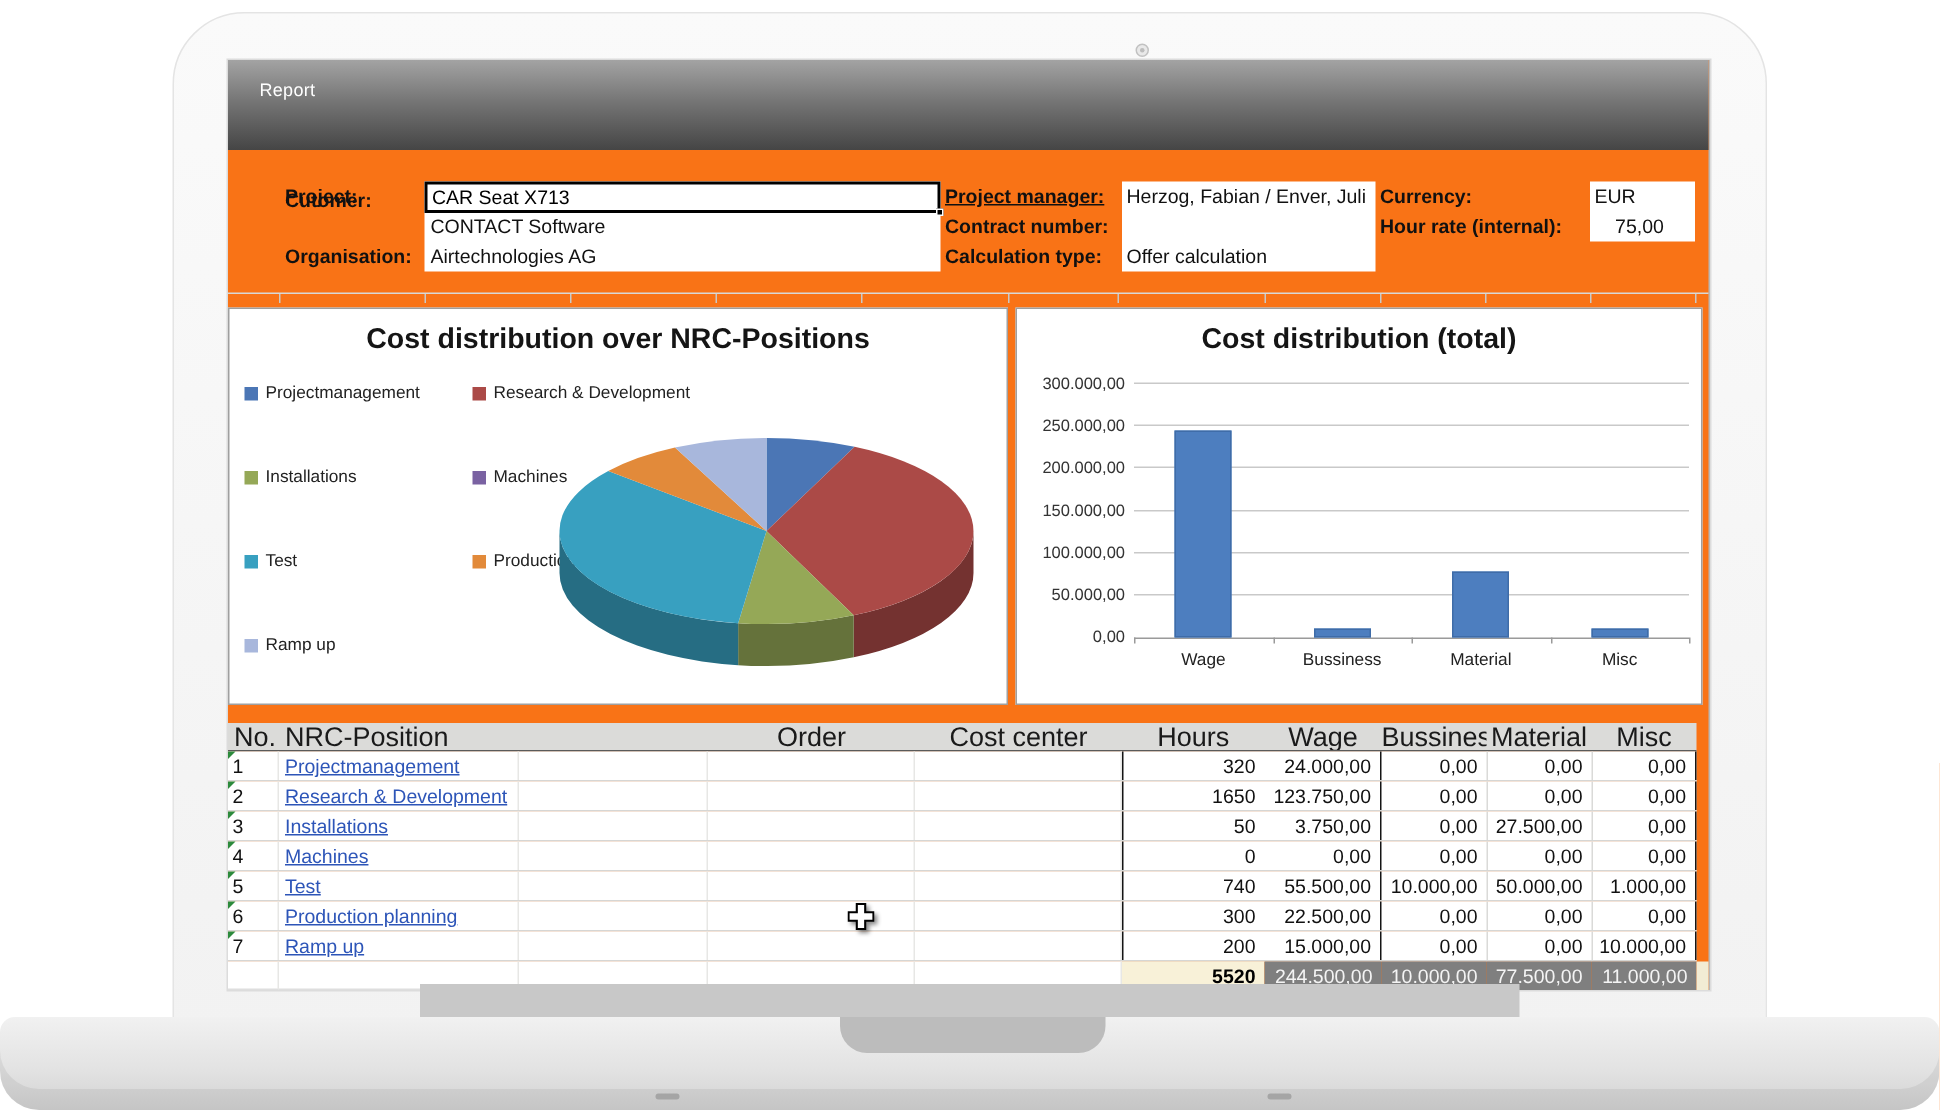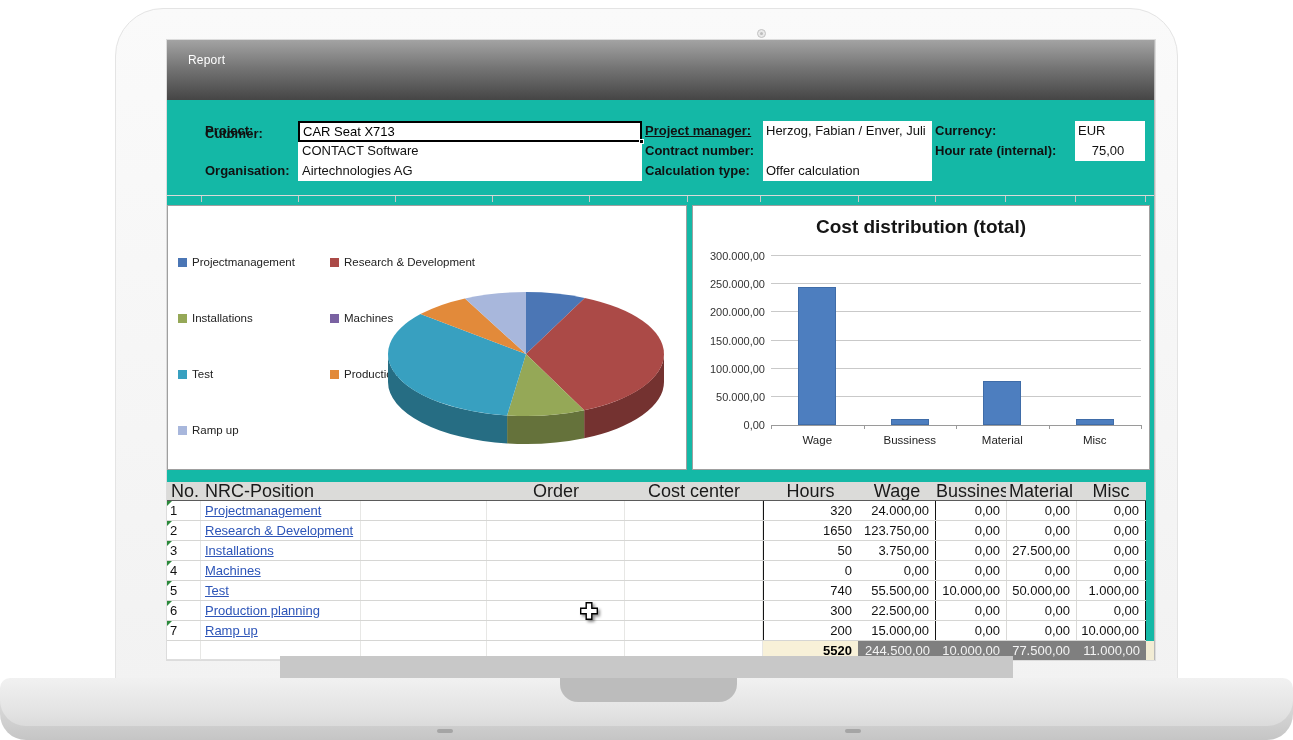"Report" .screen { background: #14b8a6 -> #f97316; margin-left: 15px -> none }
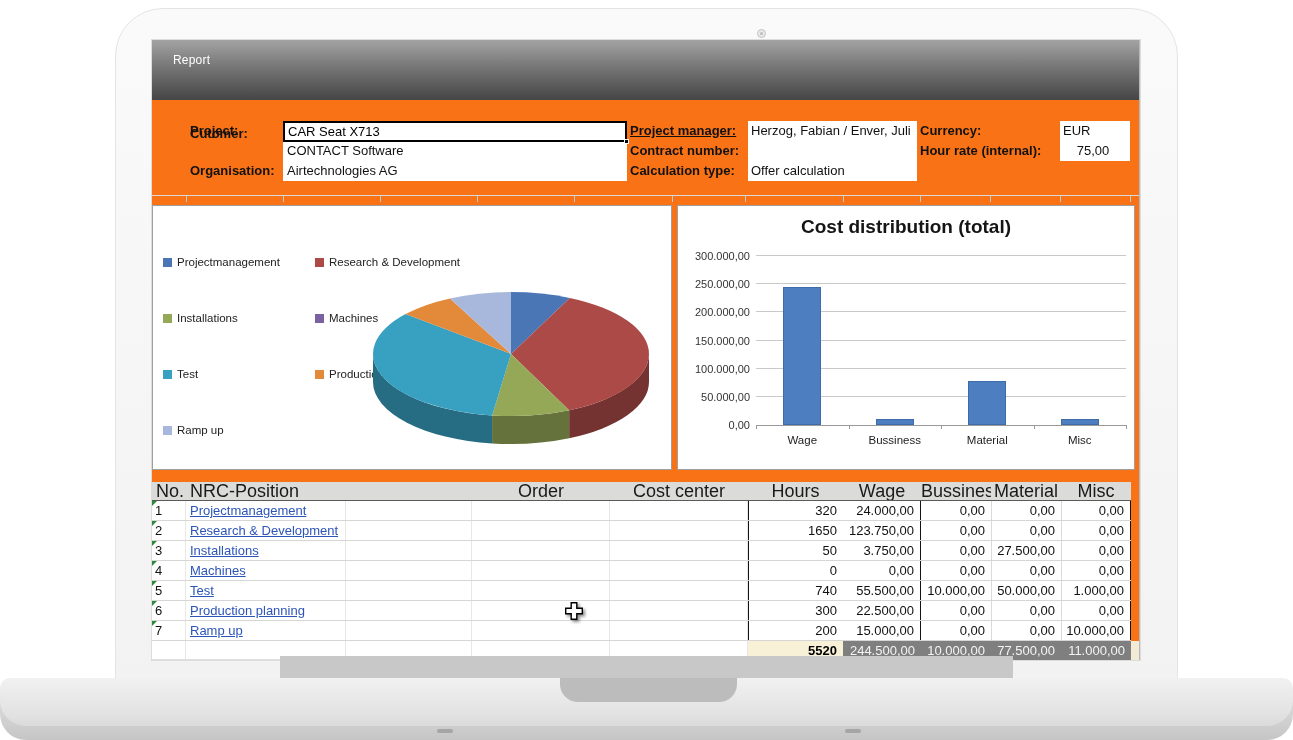"Cost distribution over NRC-Positions" div.chart-title { html: none -> <div>Cost distribution over NRC-Positions</div> }
